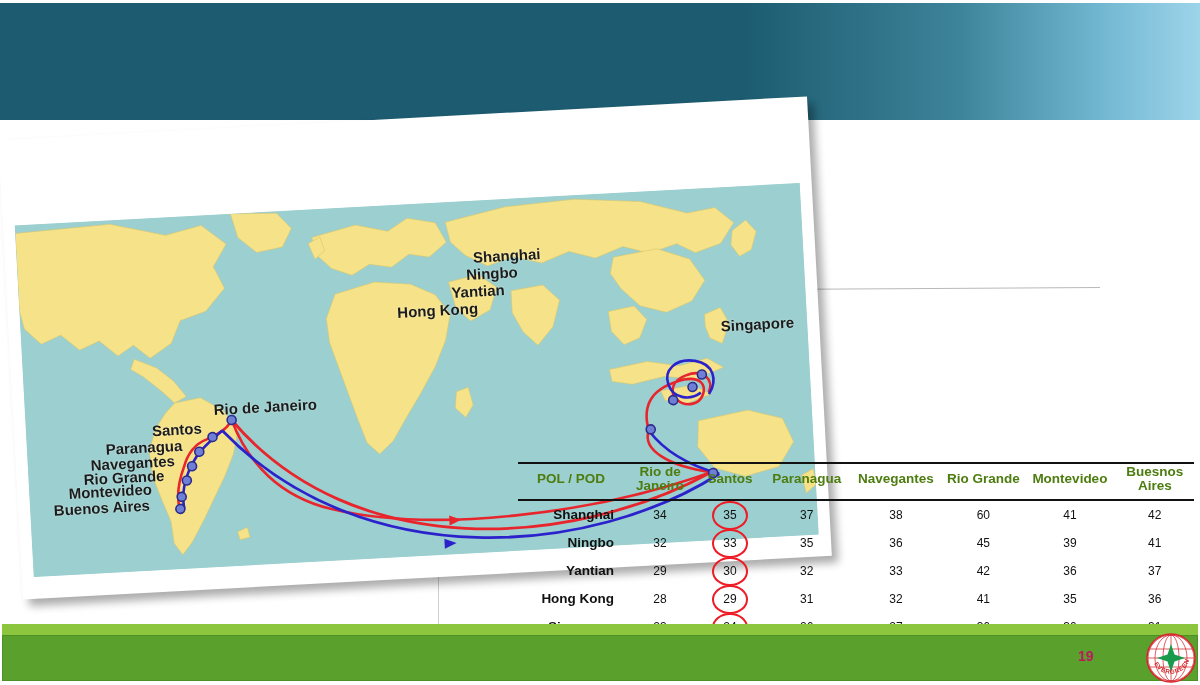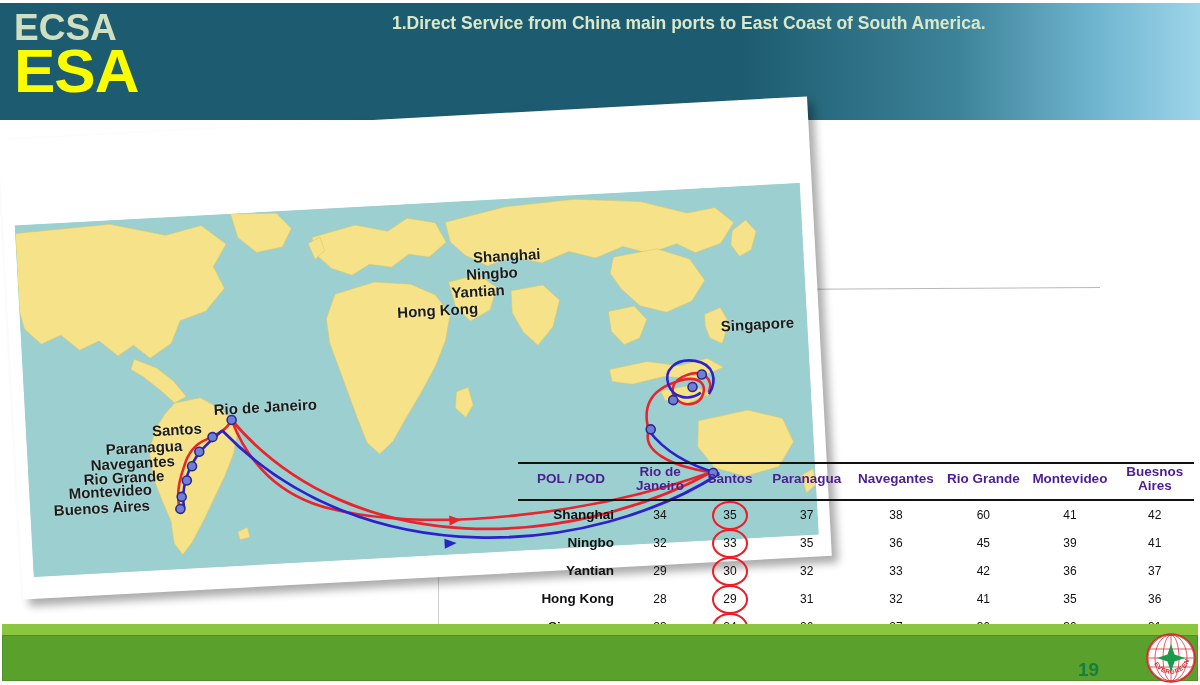"ECSA" div { html: <div> <div>ECSA</div> <div>ESA</div> </div> -> none }
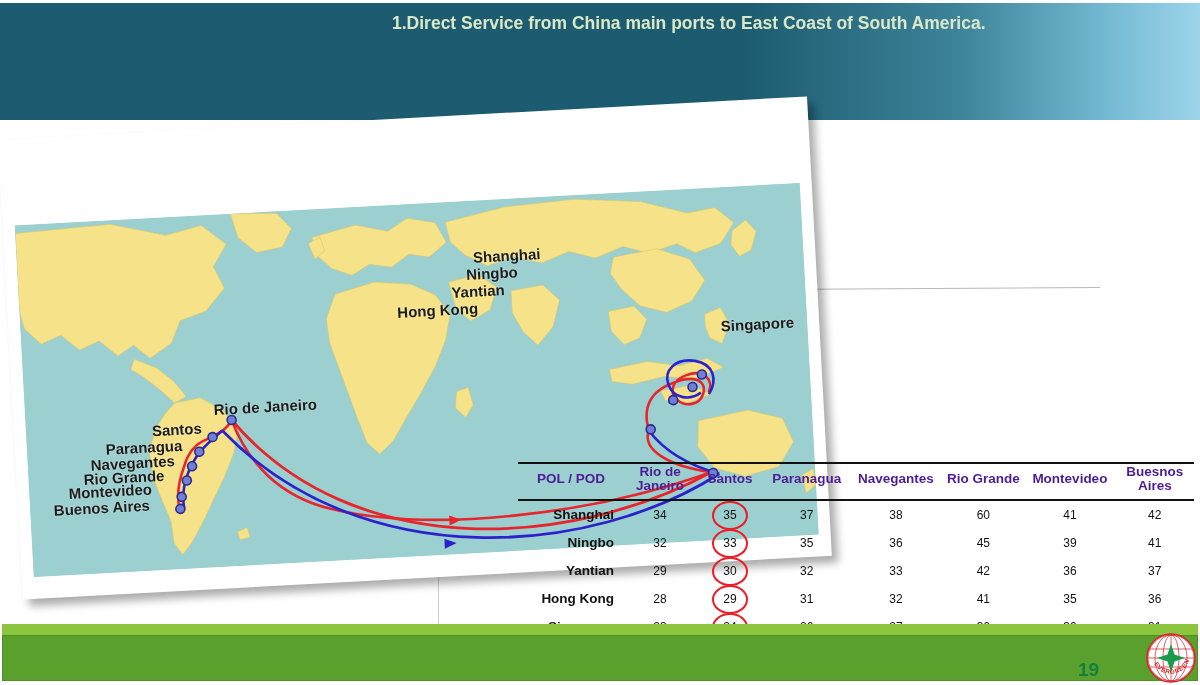"1.Direct Service from China main" div.bullet { html: <div>1.Direct Service from China main ports to East Coast of South America.</div> -> none }
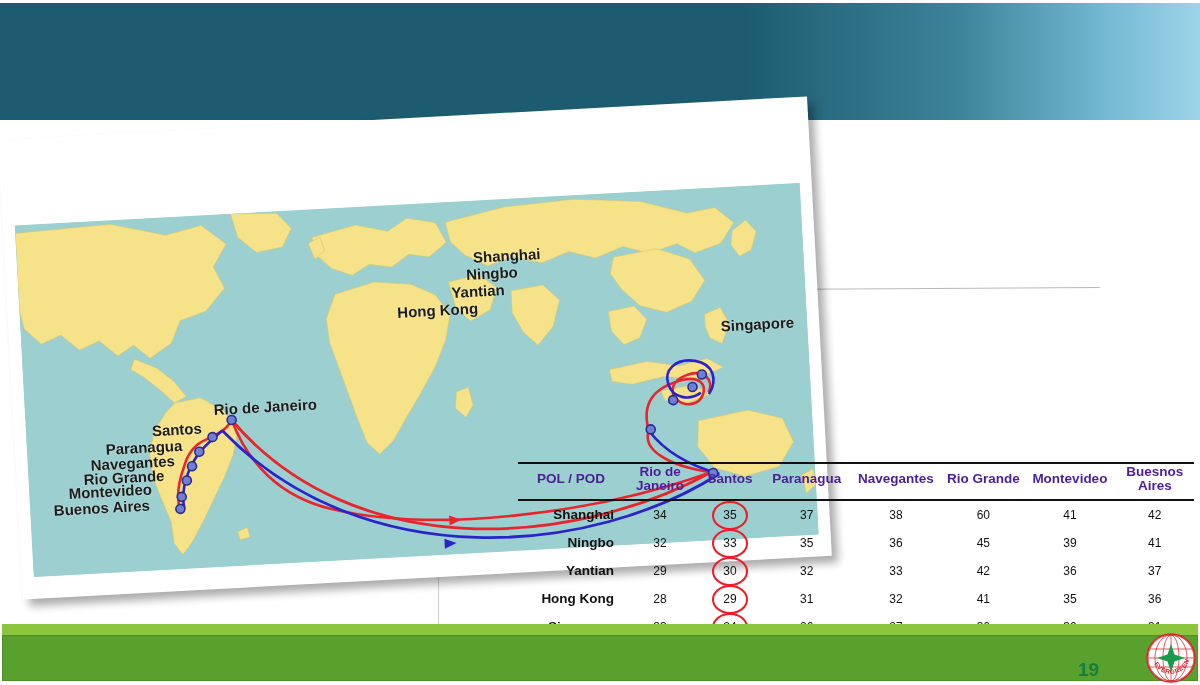"POL / POD" table#rates thead th { color: #4c1d95 -> #4d7c0f }
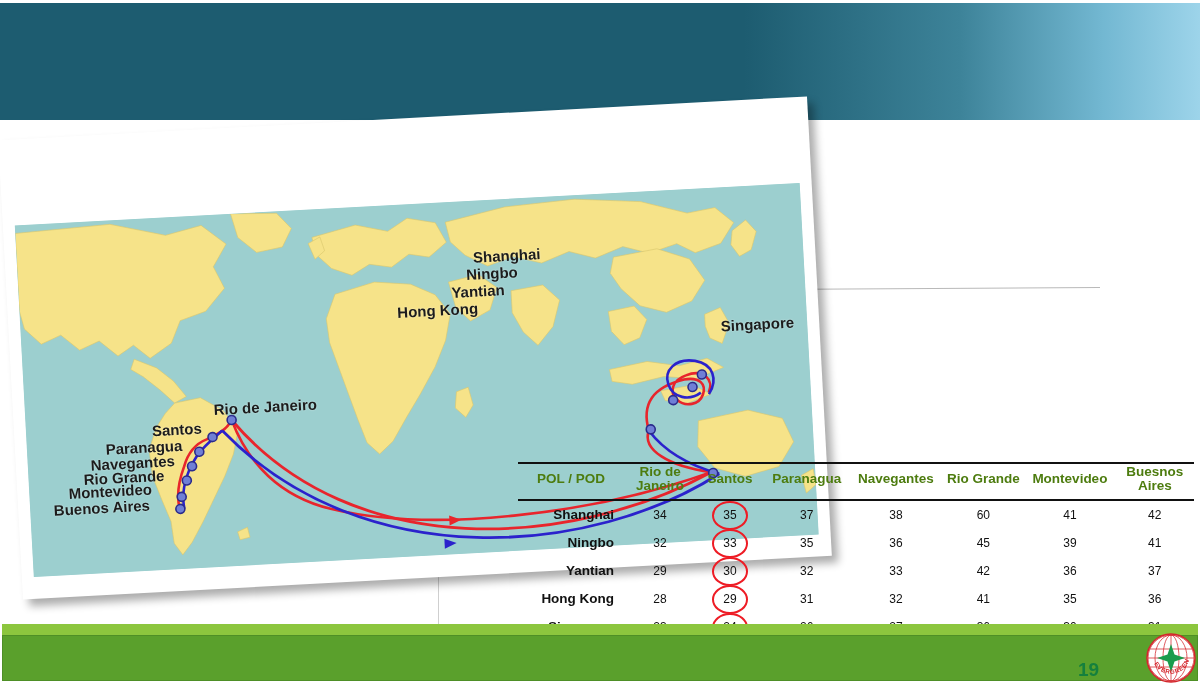"19" #page-num { color: #15803d -> #be185d; font-size: 19px -> 14px; margin-top: 11px -> none }
